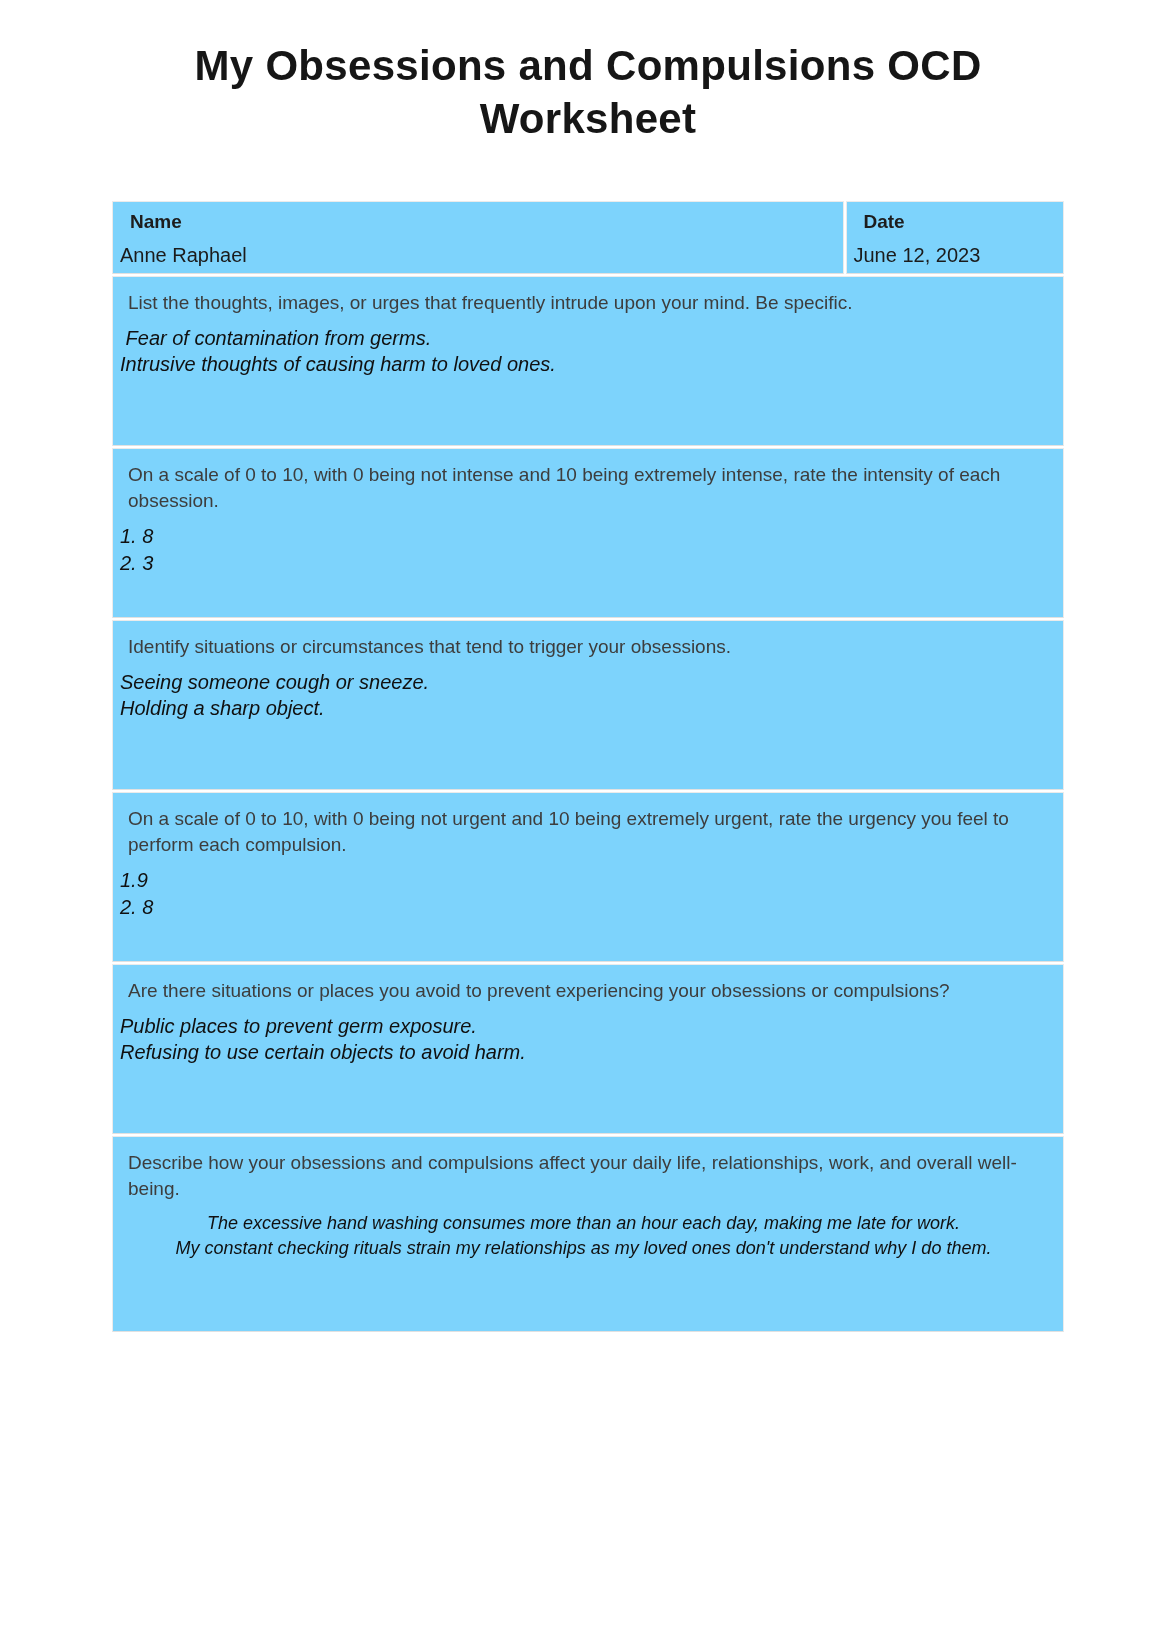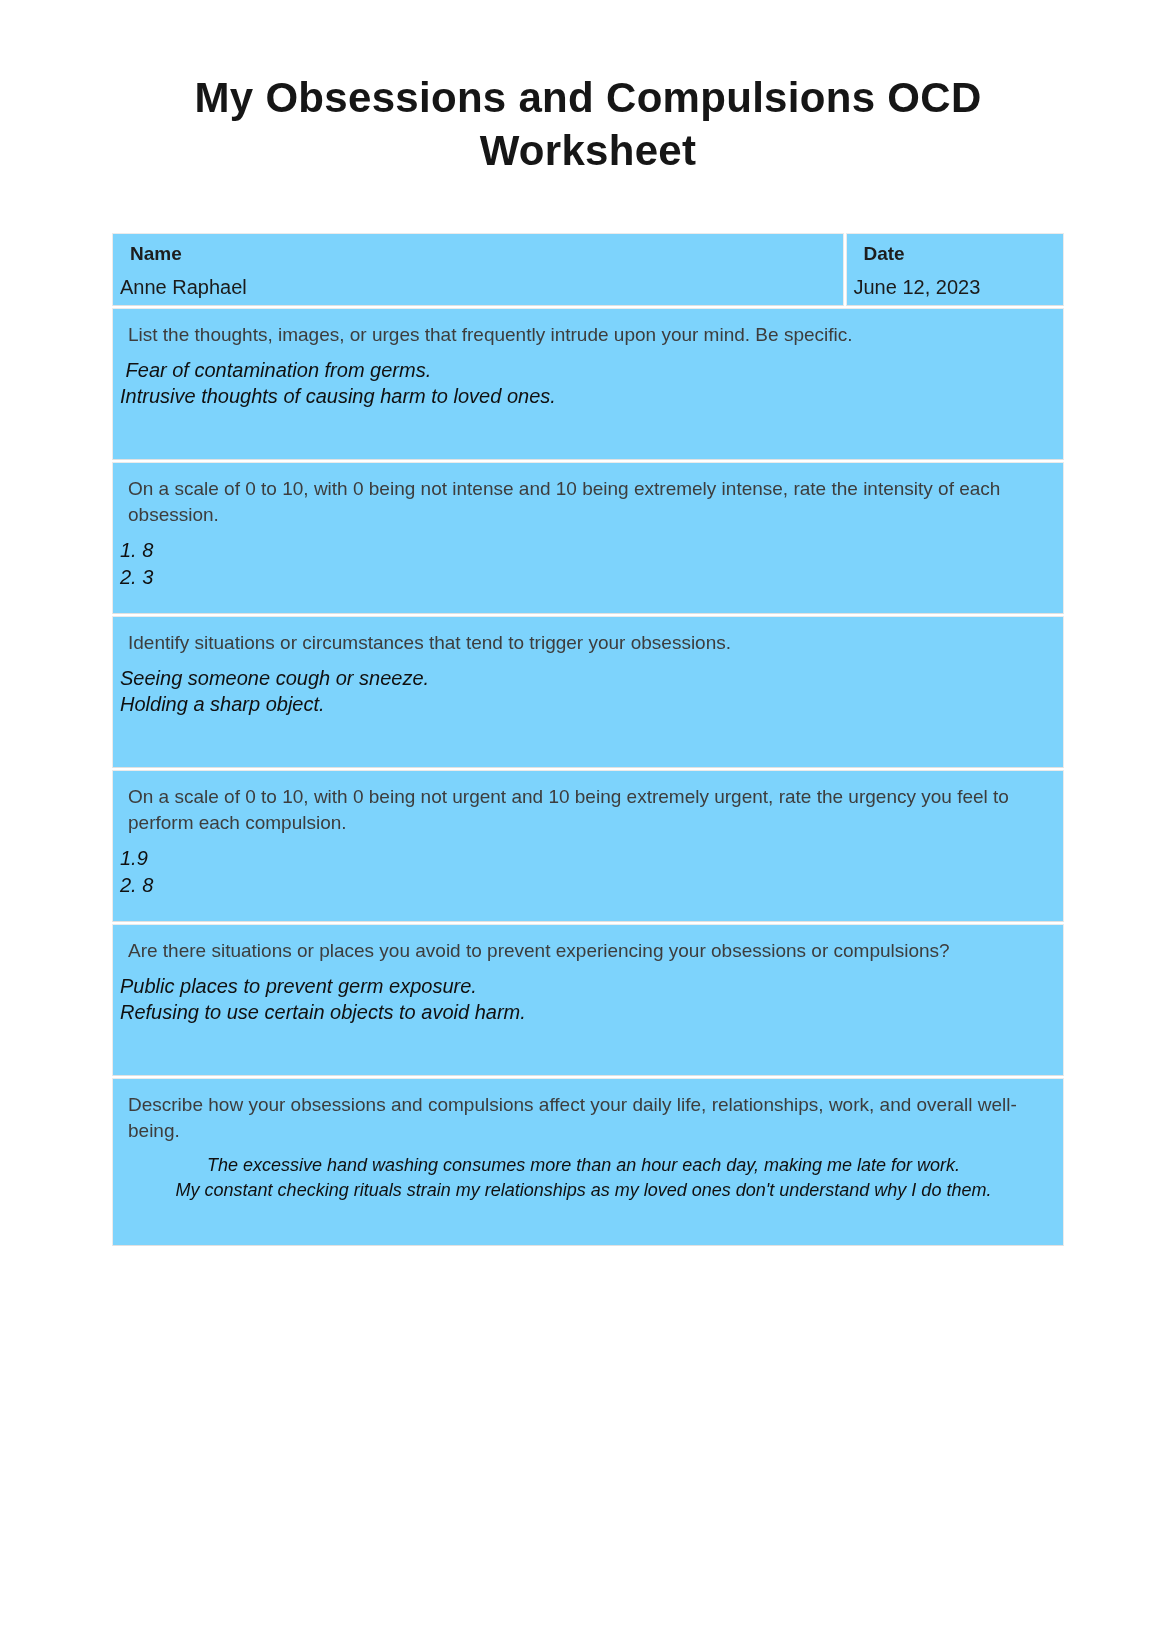"My Obsessions and Compulsions OCD" .page { padding-top: 72px -> 40px }
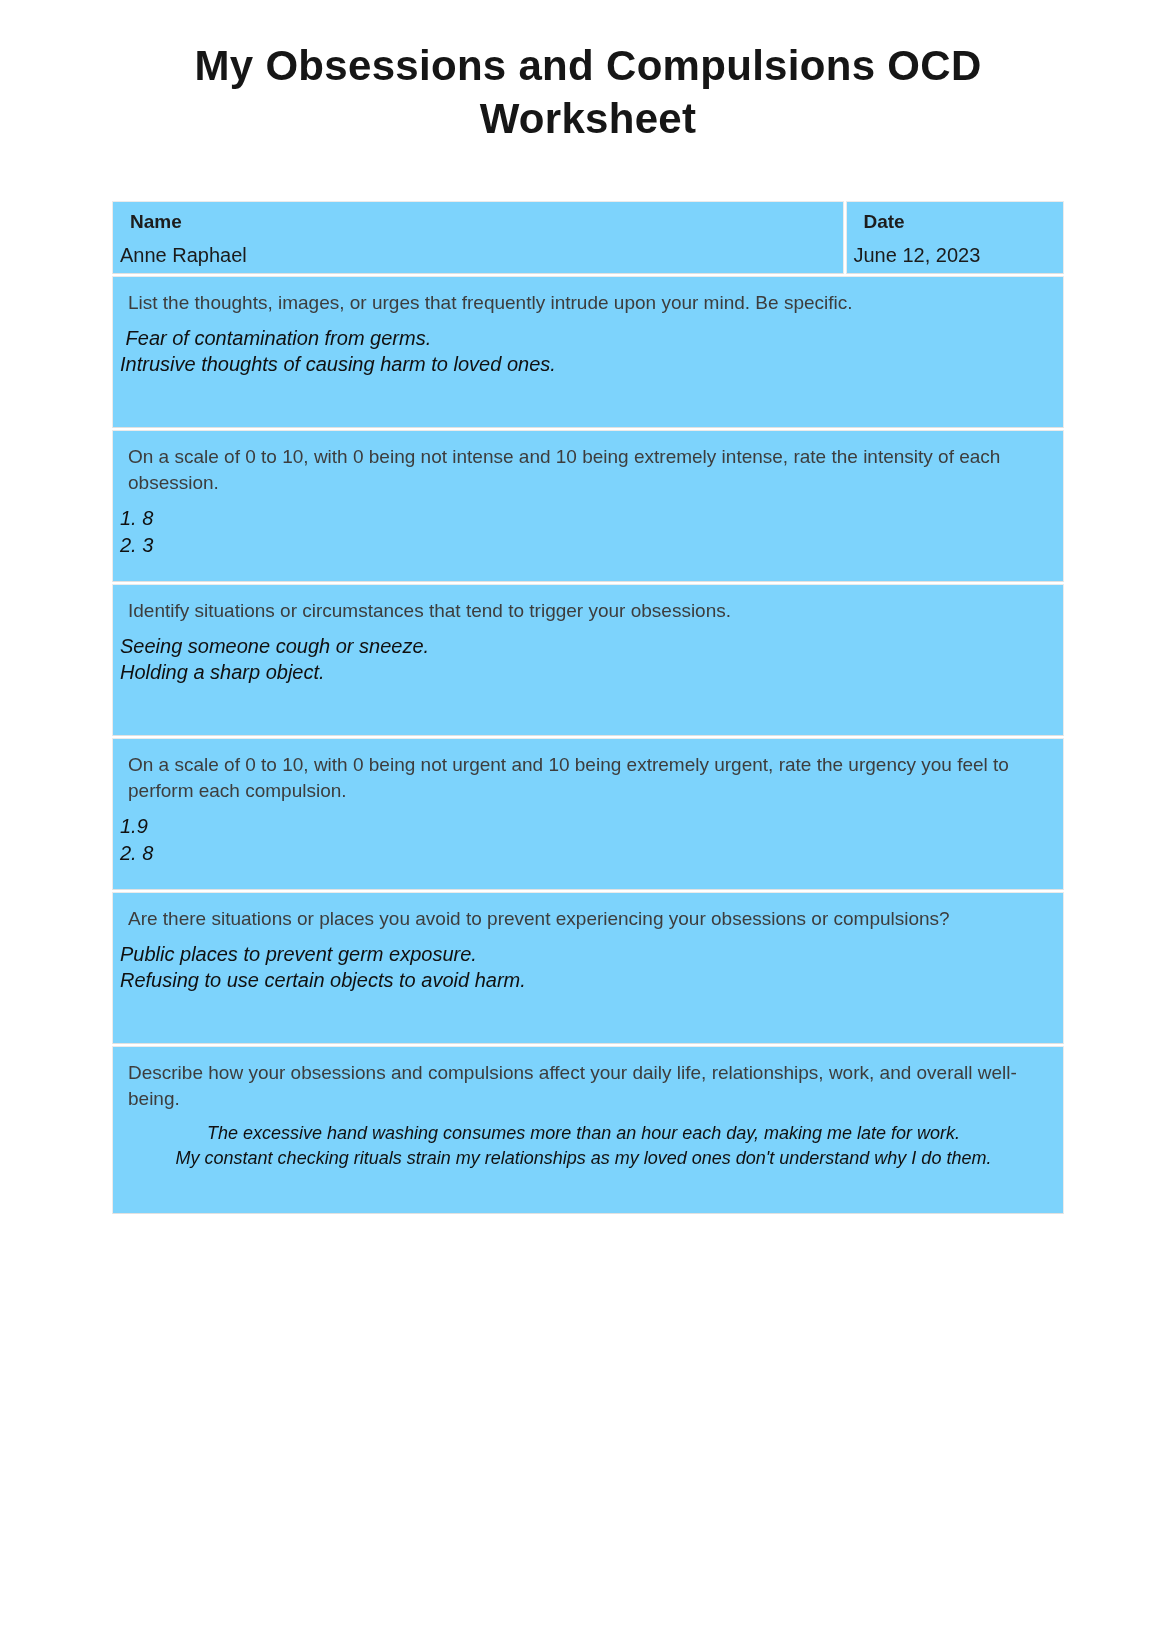"List the thoughts, images, or" td.section-cell { height: 152px -> 170px }
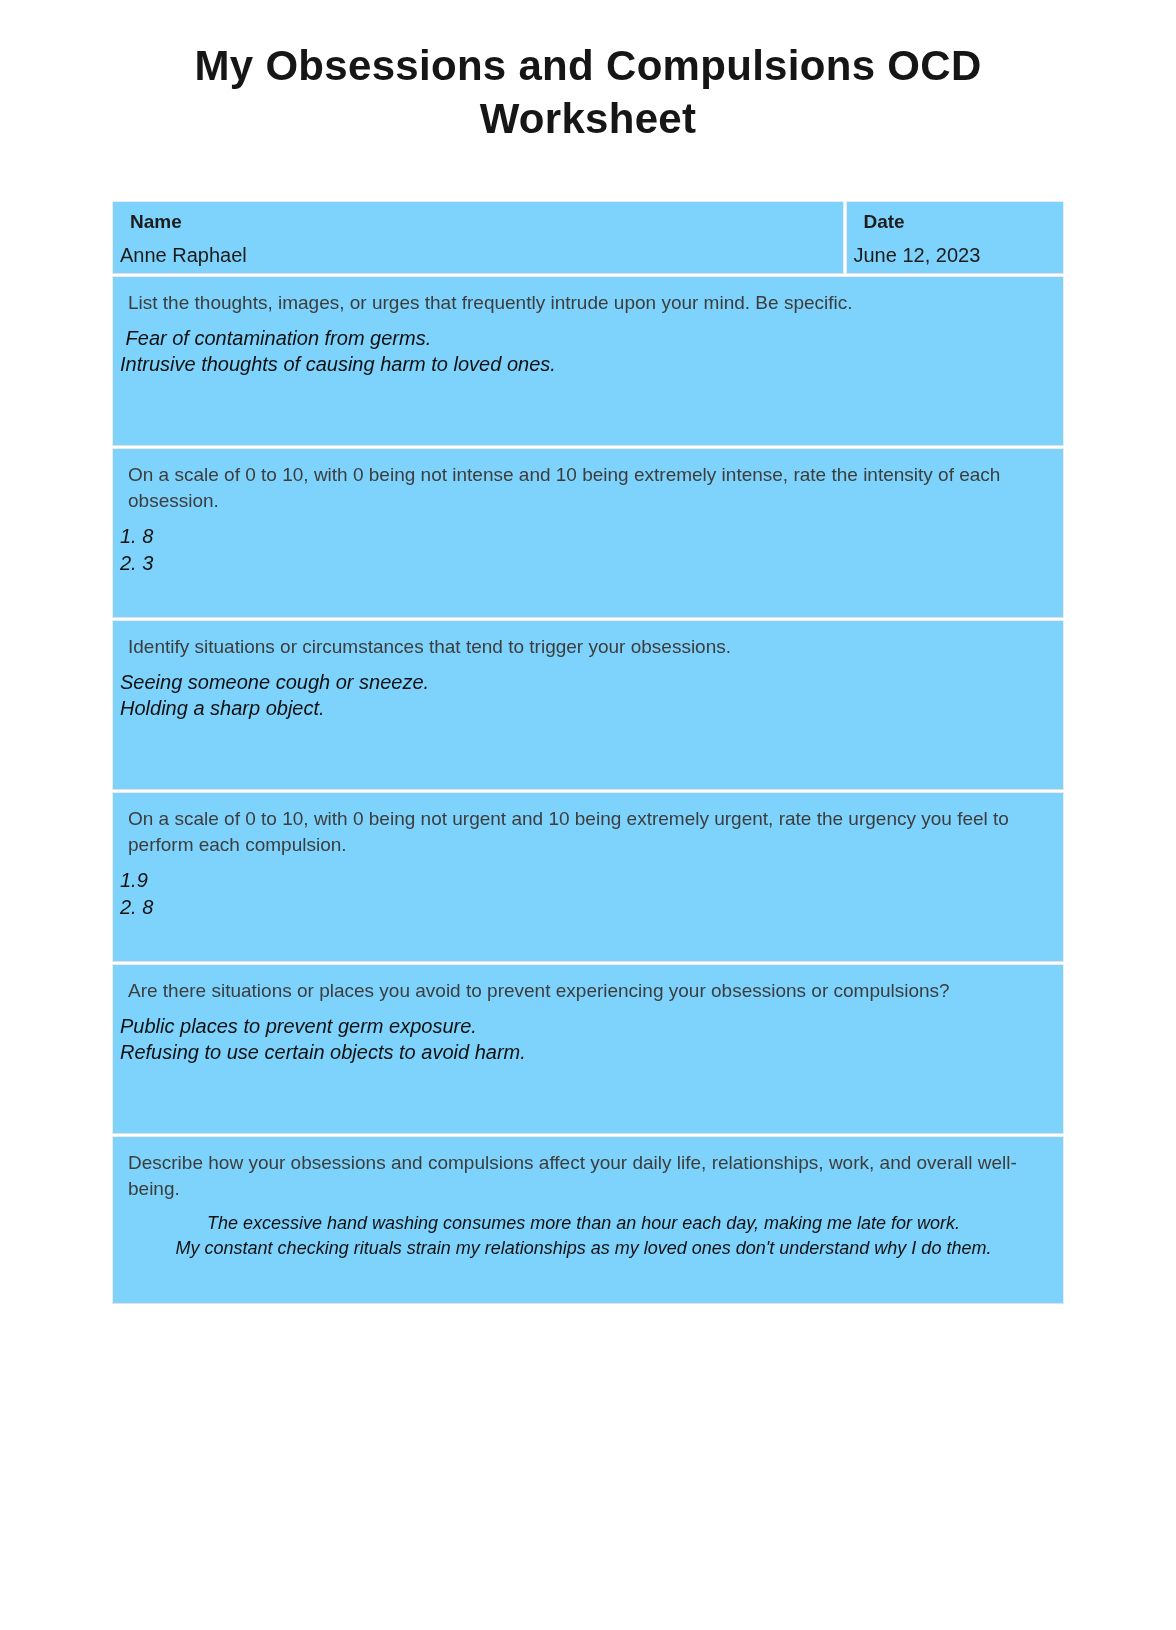"Describe how your obsessions and" td.section-cell.tall { height: 168px -> 196px }
